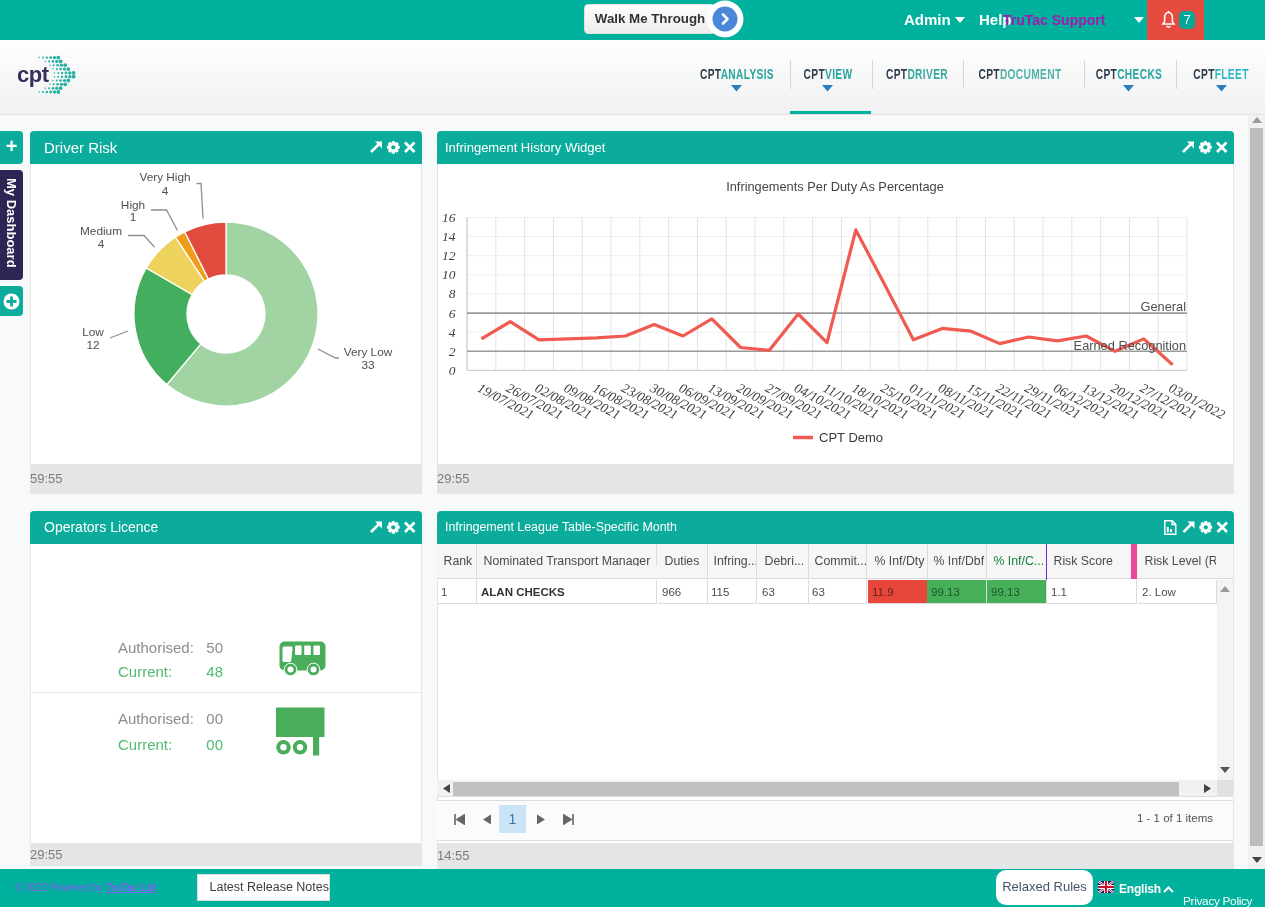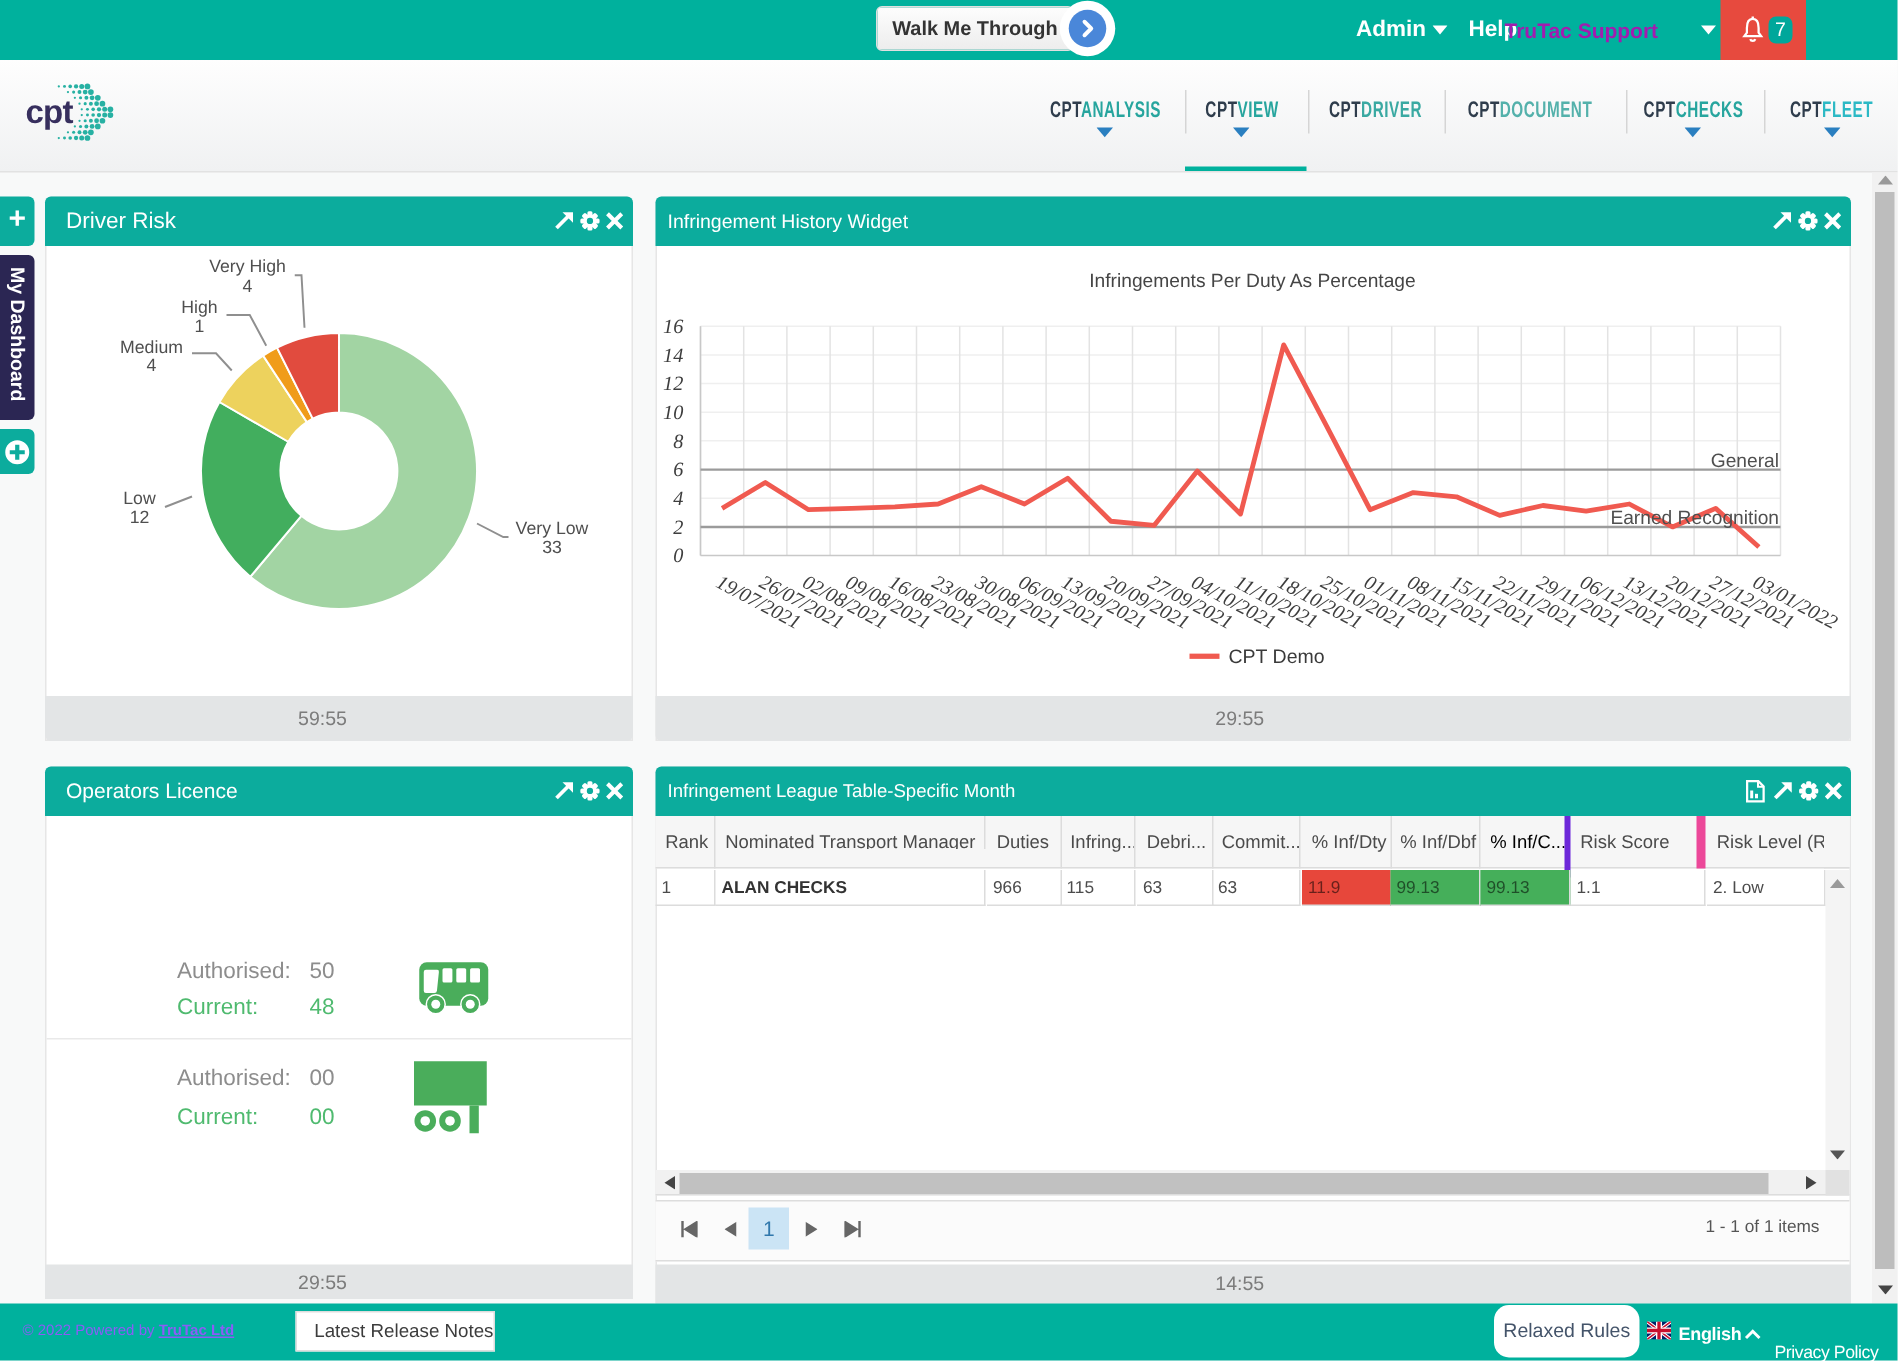"59:55" .wtimer { text-align: center -> left }
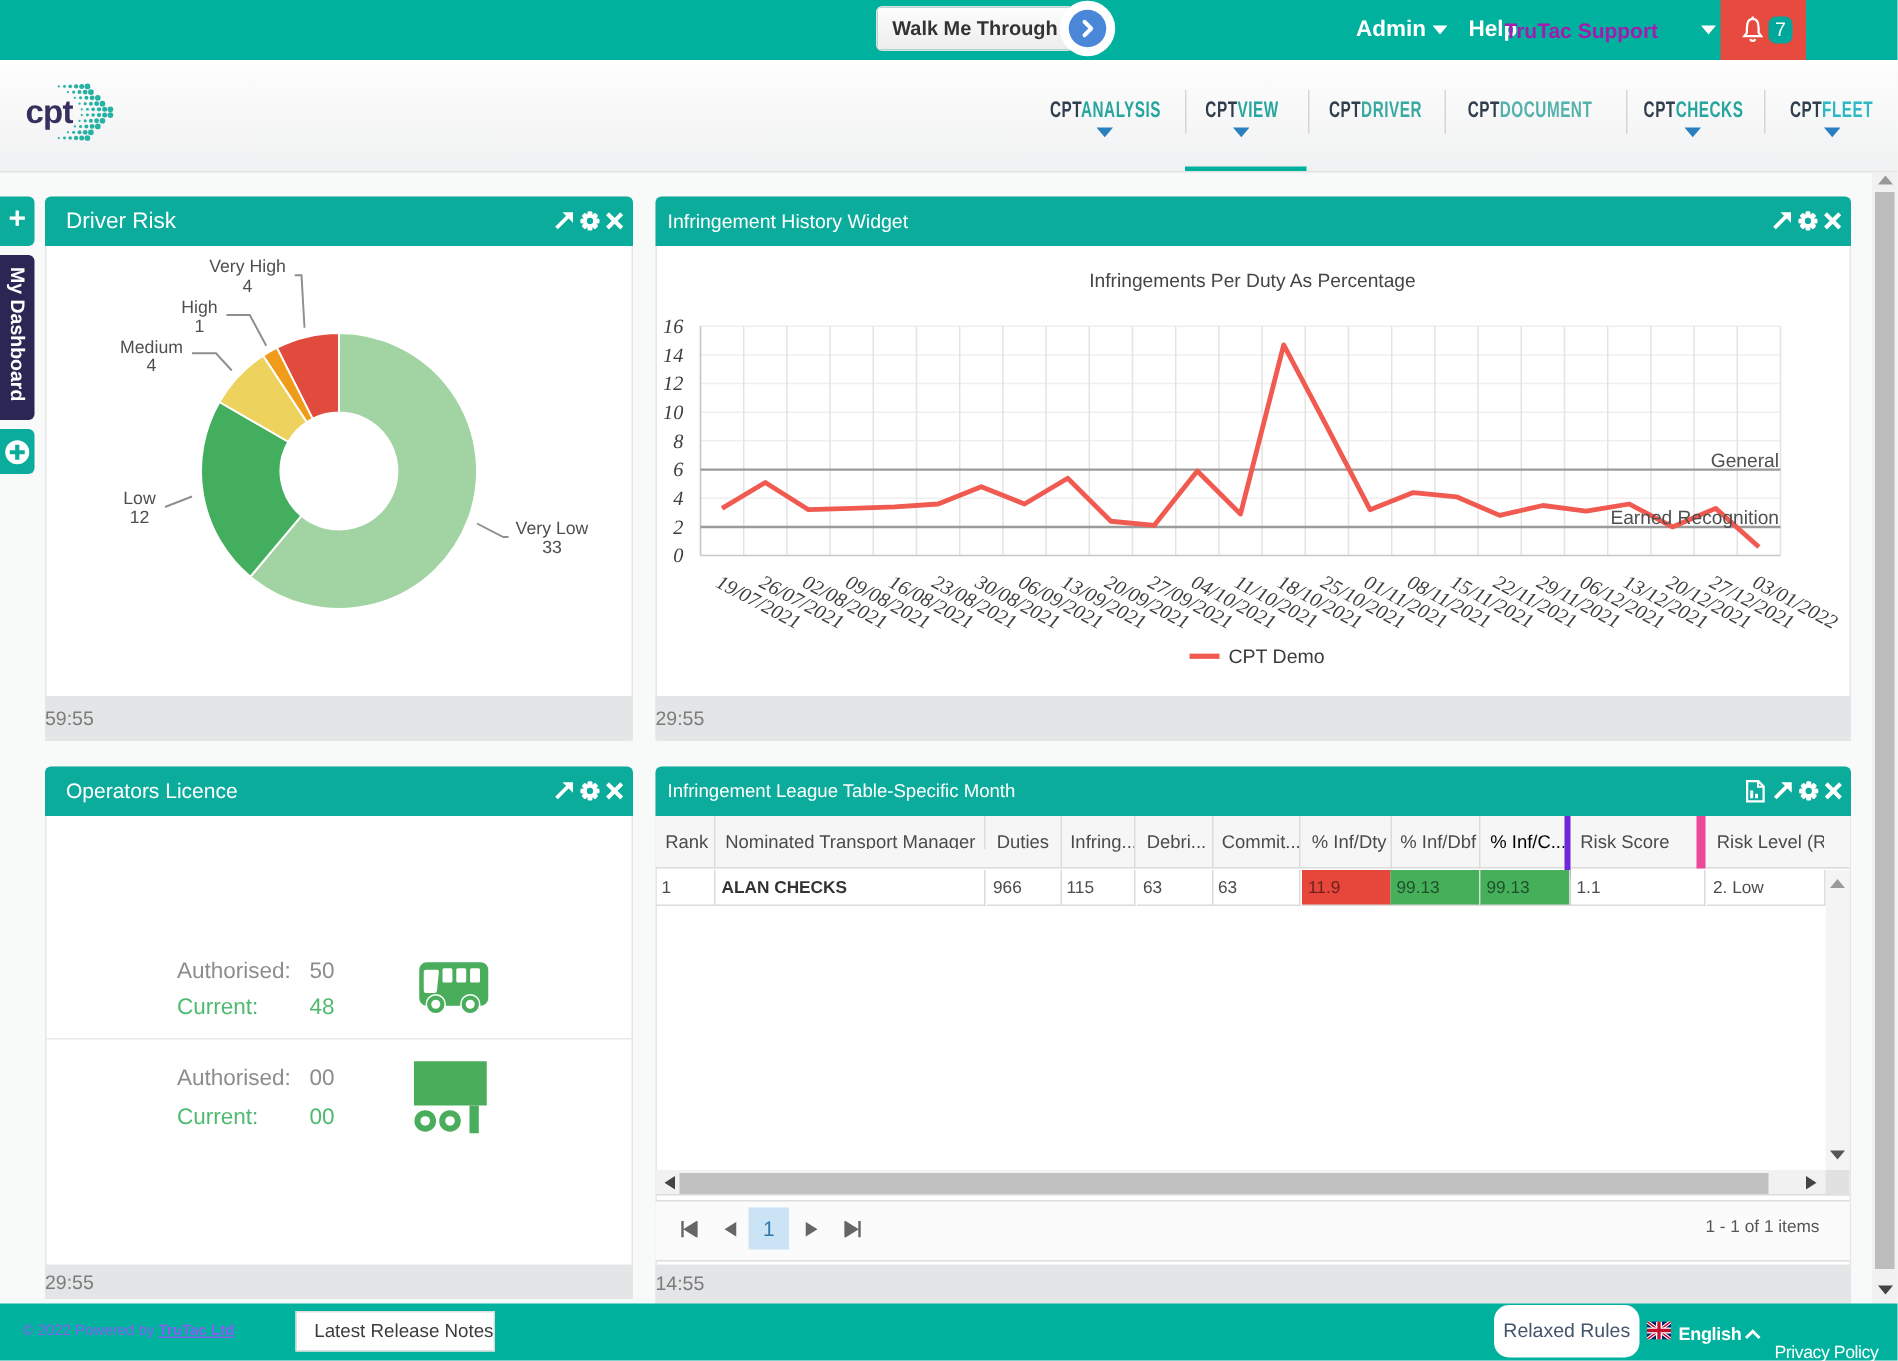"% Inf/C..." div.a { border-right: 4px solid #6d28d9 -> 1px solid #6d28d9; color: #000000 -> #15803d }
